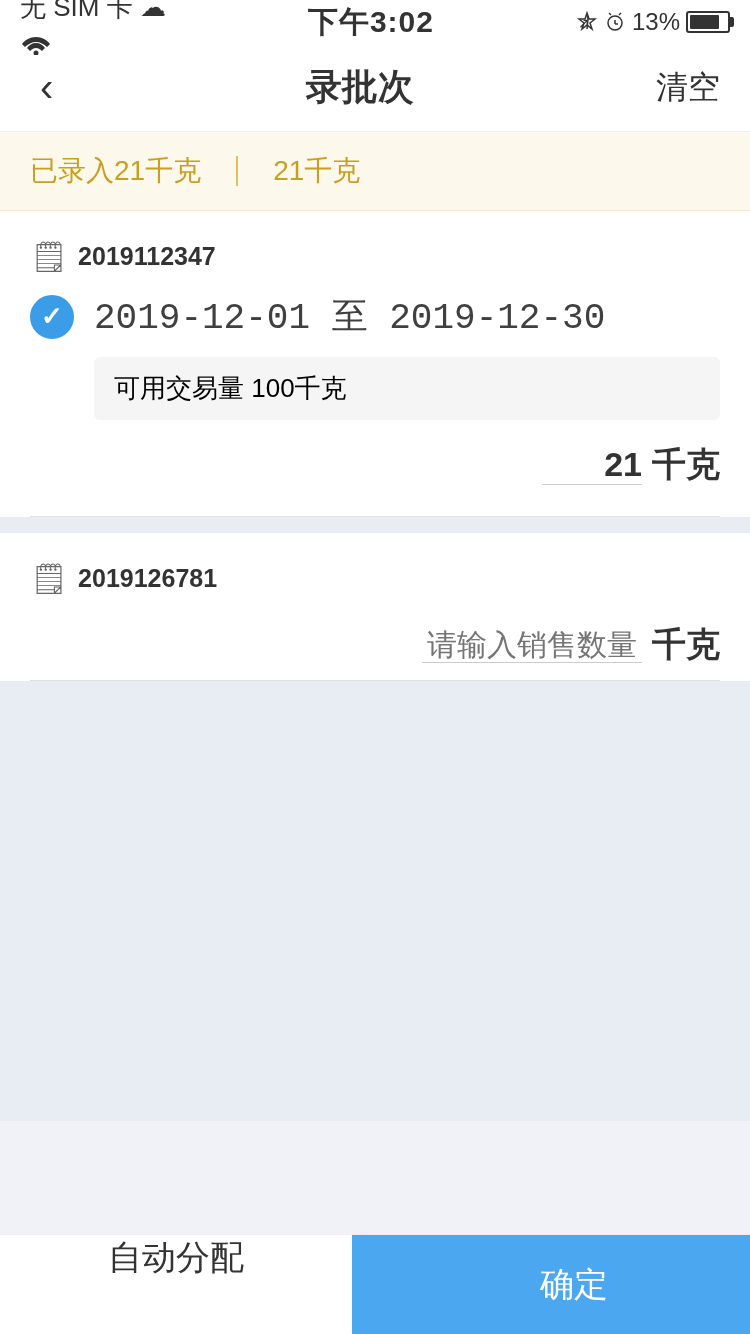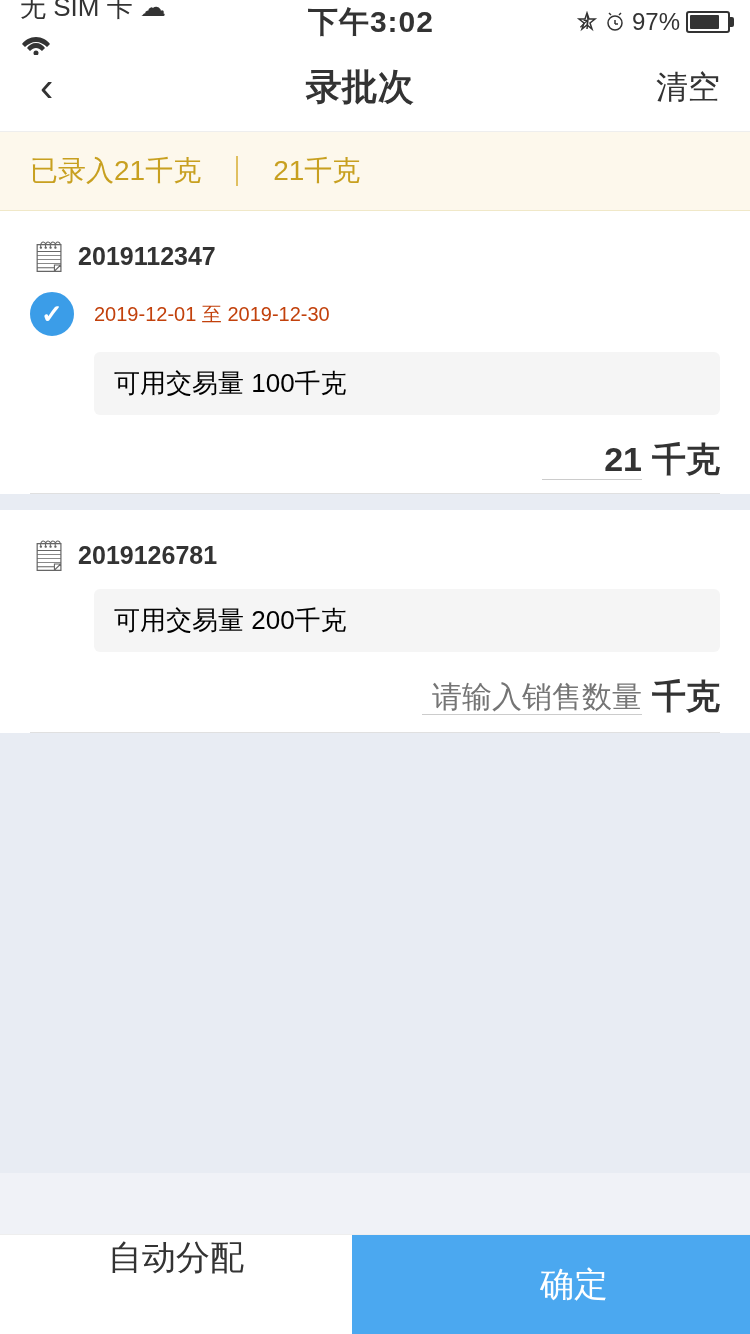"97%" span { text: 97% -> 13% }
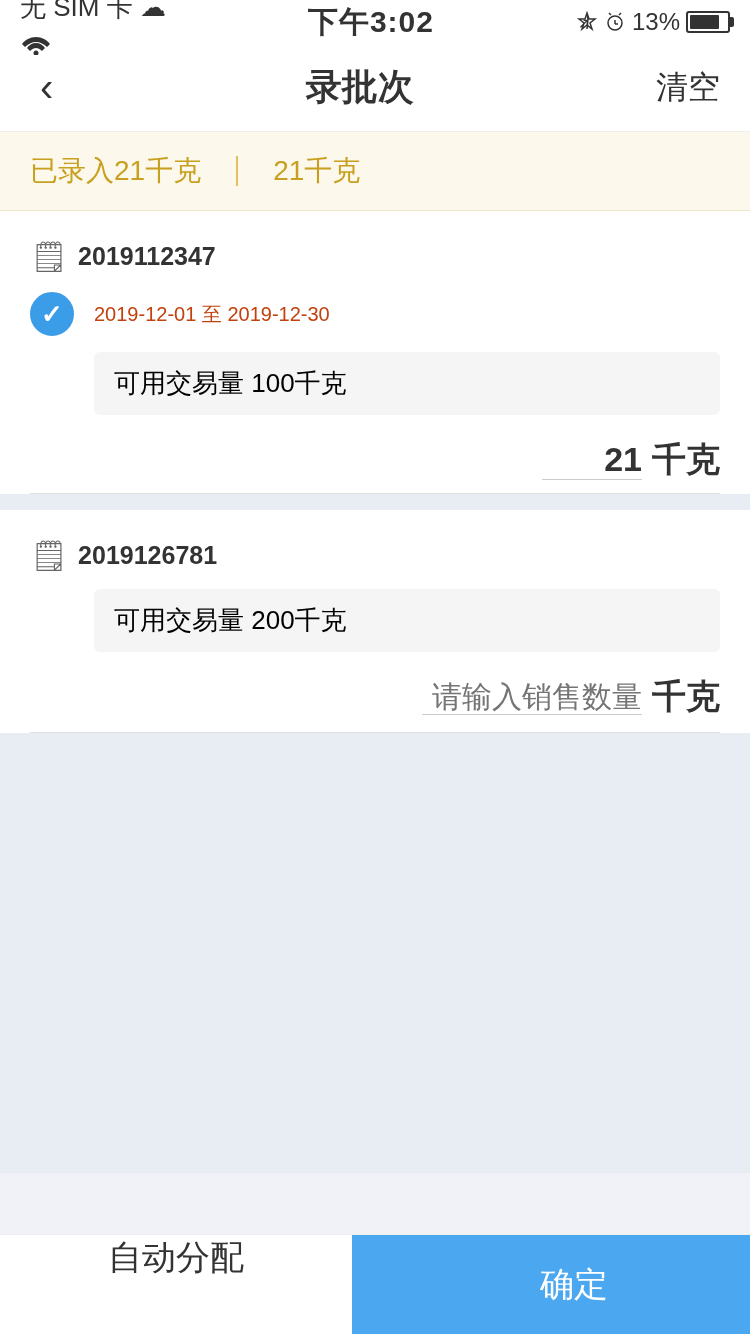"2019-12-01 至 2019-12-30" .batch-date { color: #c2410c -> #404040; font-family: none -> Liberation Mono, monospace; font-size: 20px -> 36px }
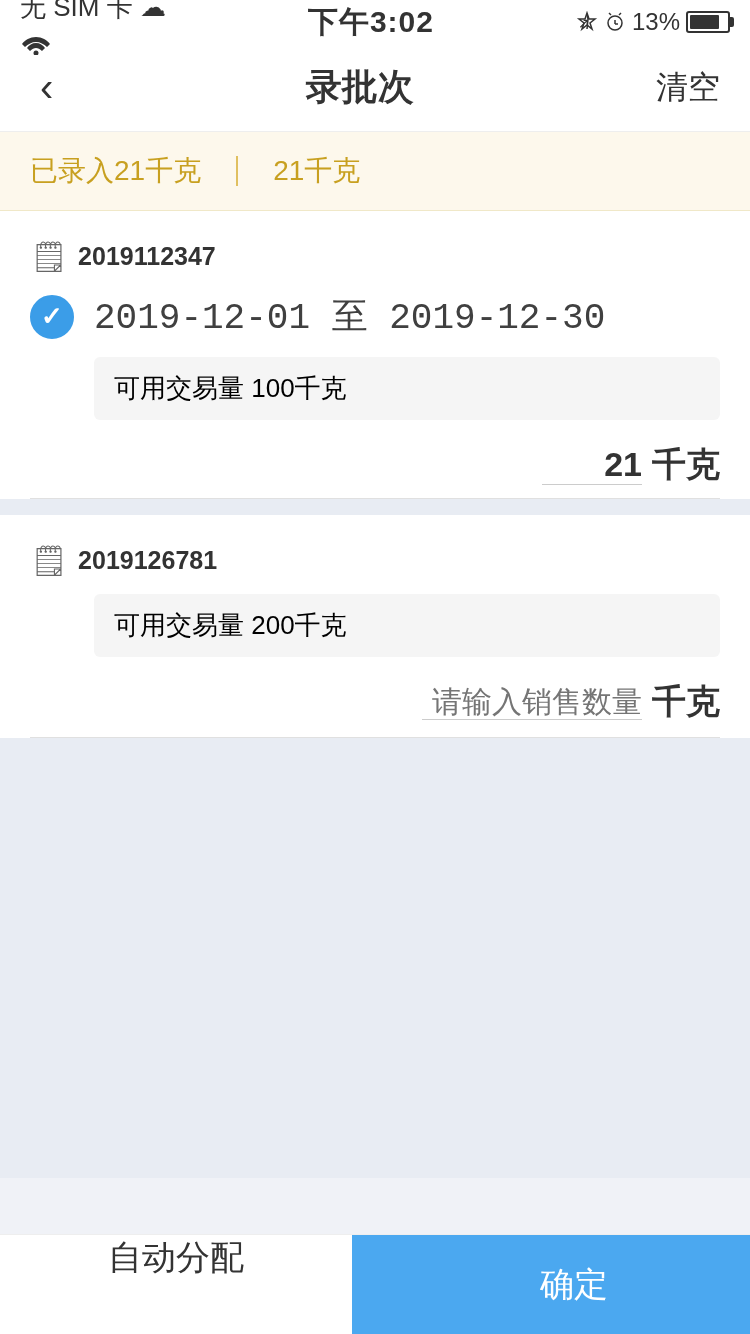"21" .quantity-row { padding: 16px 30px 10px 30px -> 16px 30px 28px 30px }
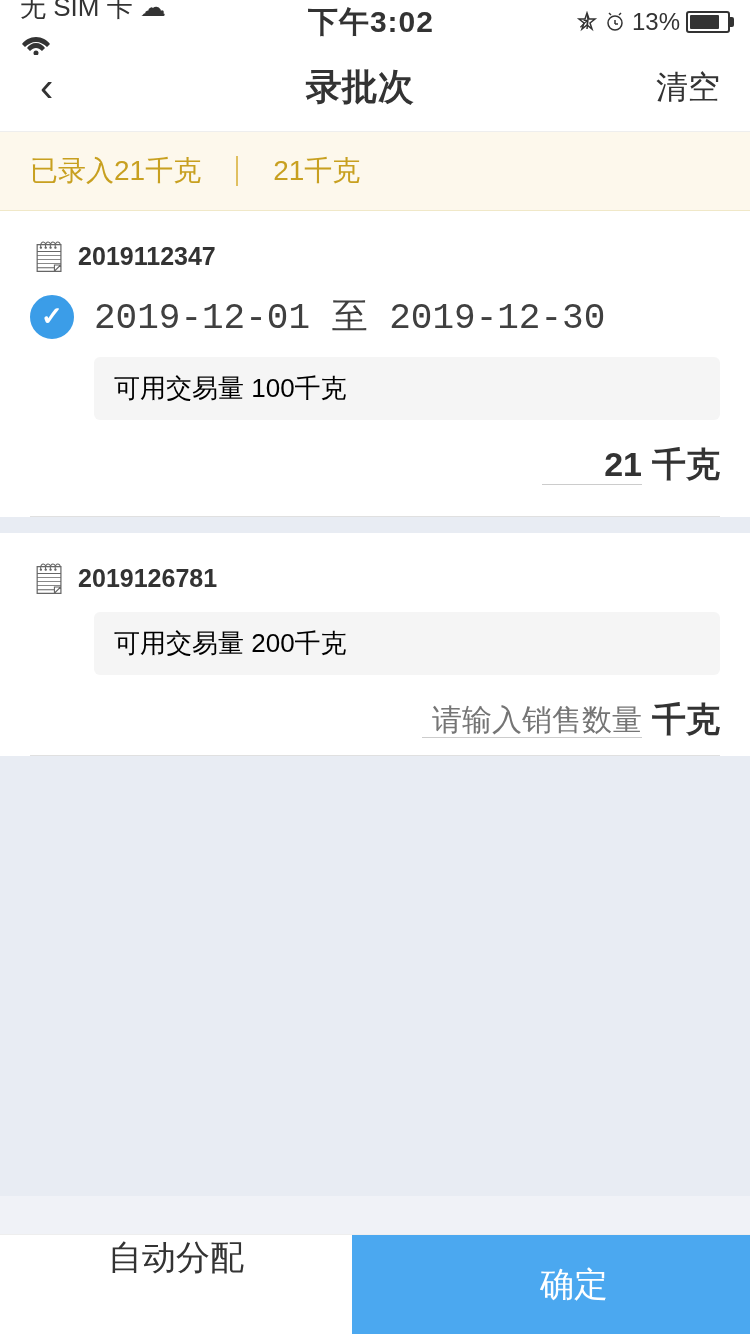"可用交易量 200千克" div.batch-availability { html: <div>可用交易量 200千克</div> -> none }
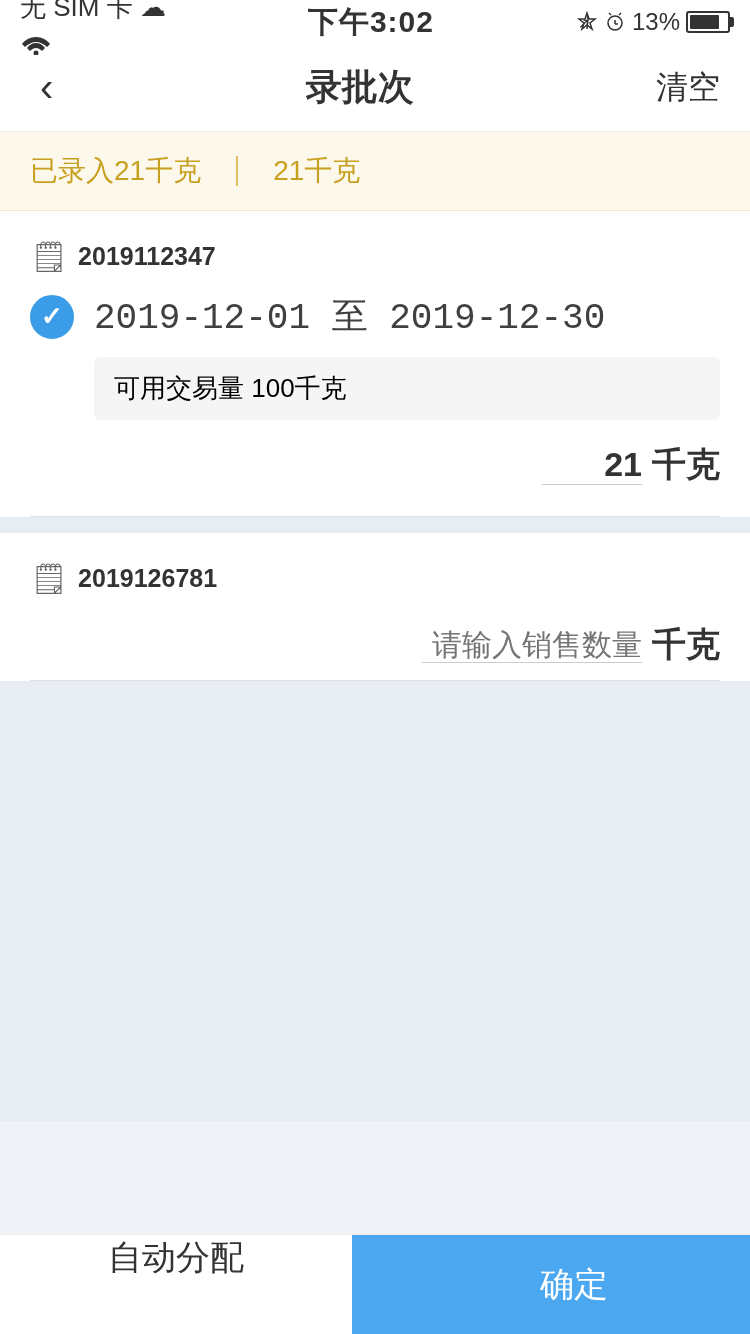"请输入销售数量" .quantity-placeholder-input { text-align: right -> center }
